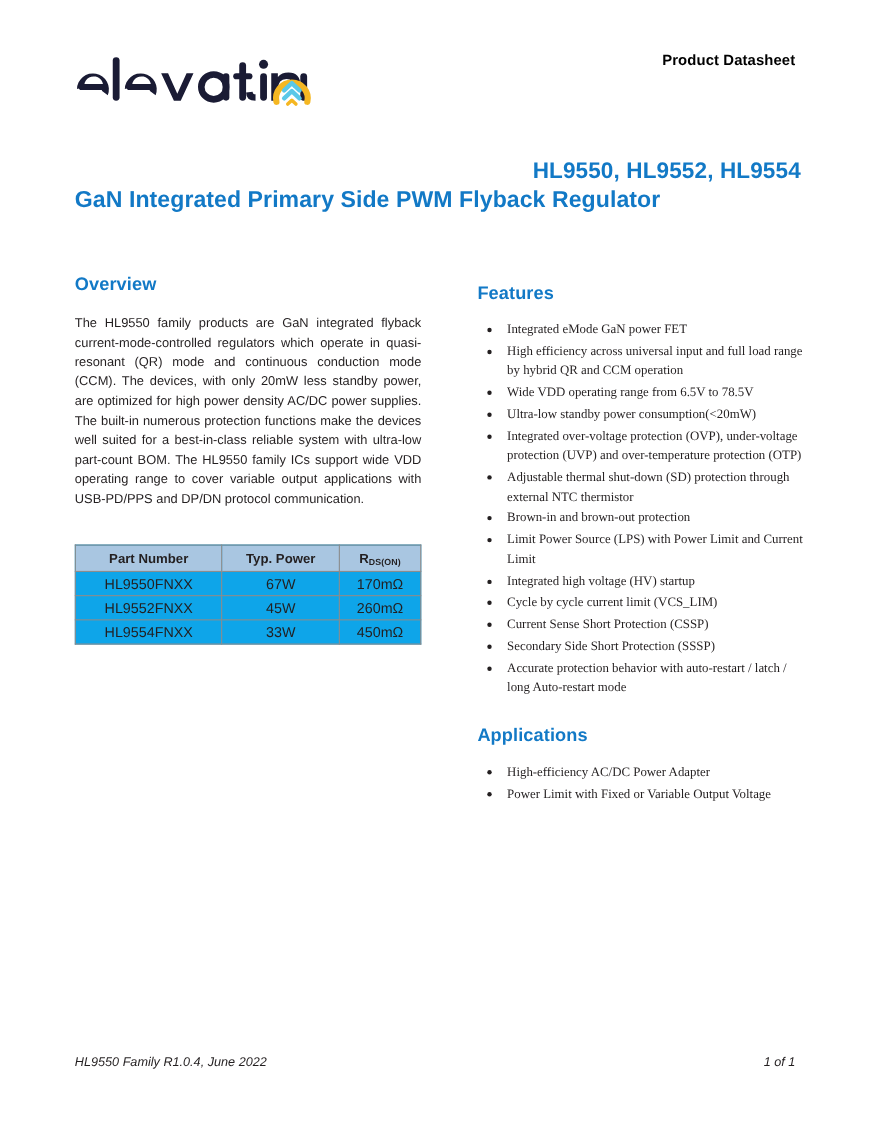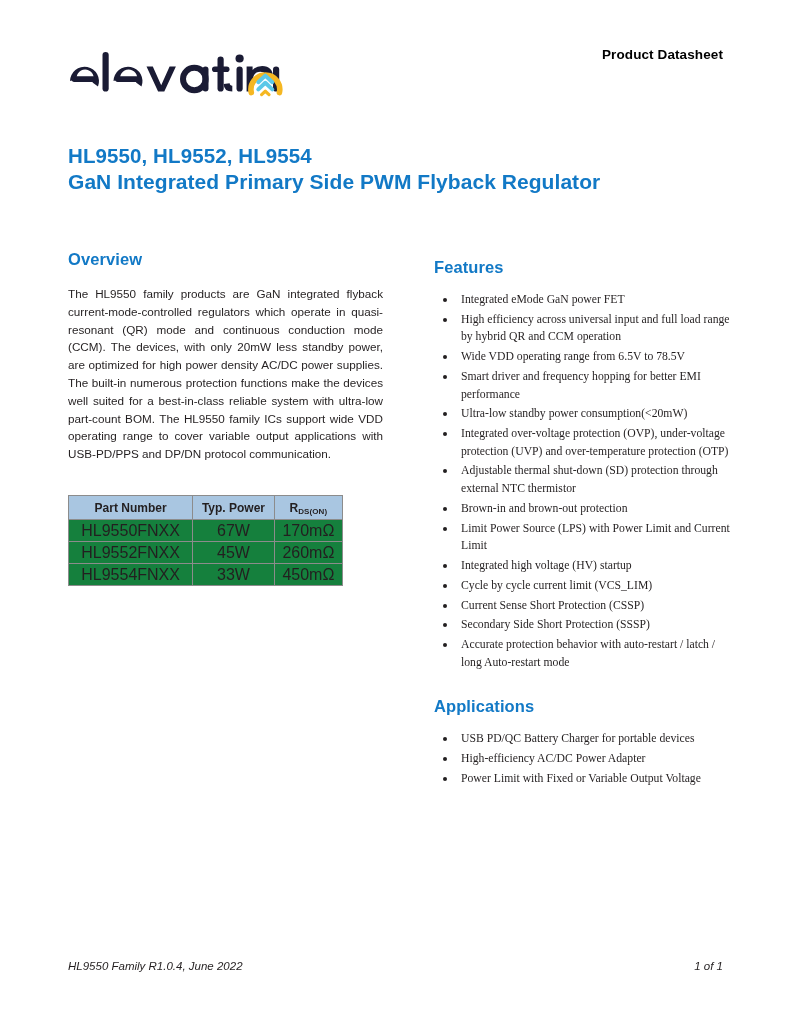"HL9550, HL9552, HL9554" .title-main { text-align: none -> right }
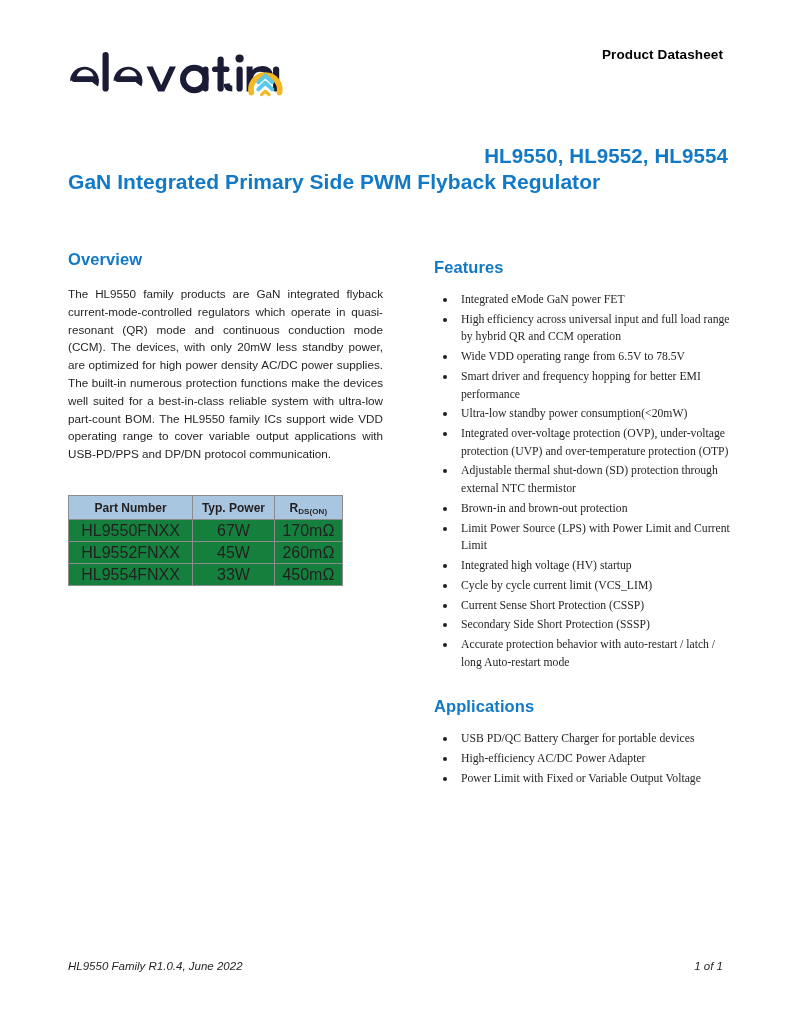"Smart driver and frequency hopping" li { html: <li>Smart driver and frequency hopping for better EMI performance</li> -> none }
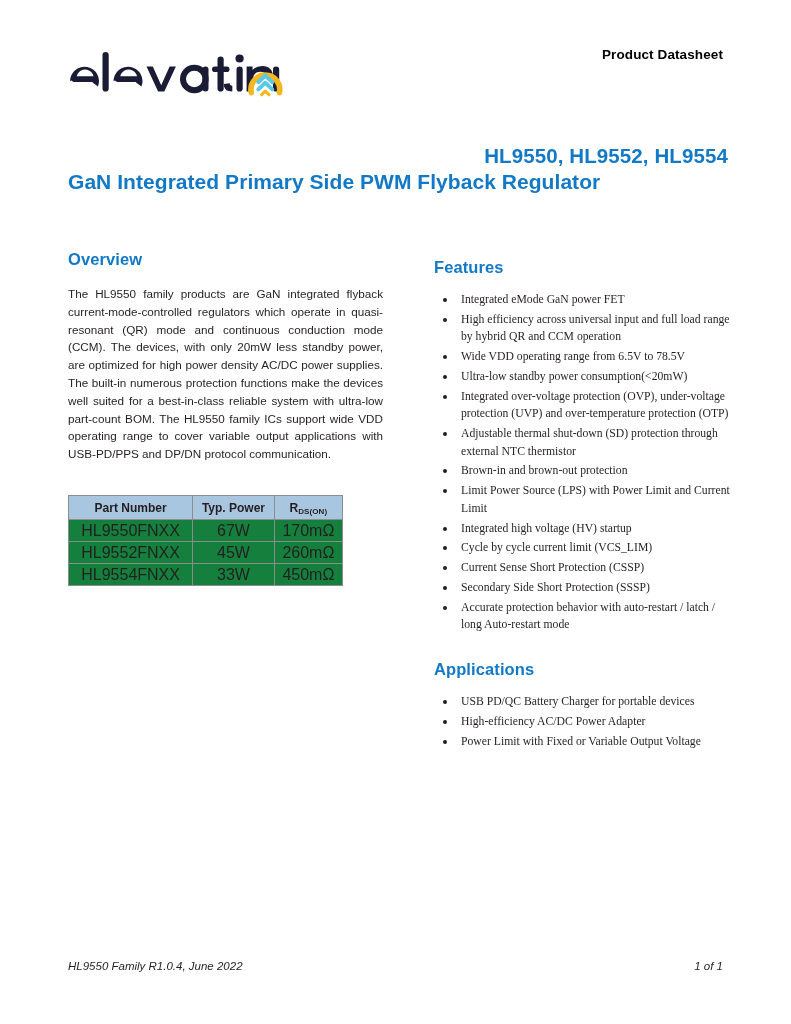"Part Number" .parts-table { background: #15803d -> #0ea5e9; width: 275px -> 315px }
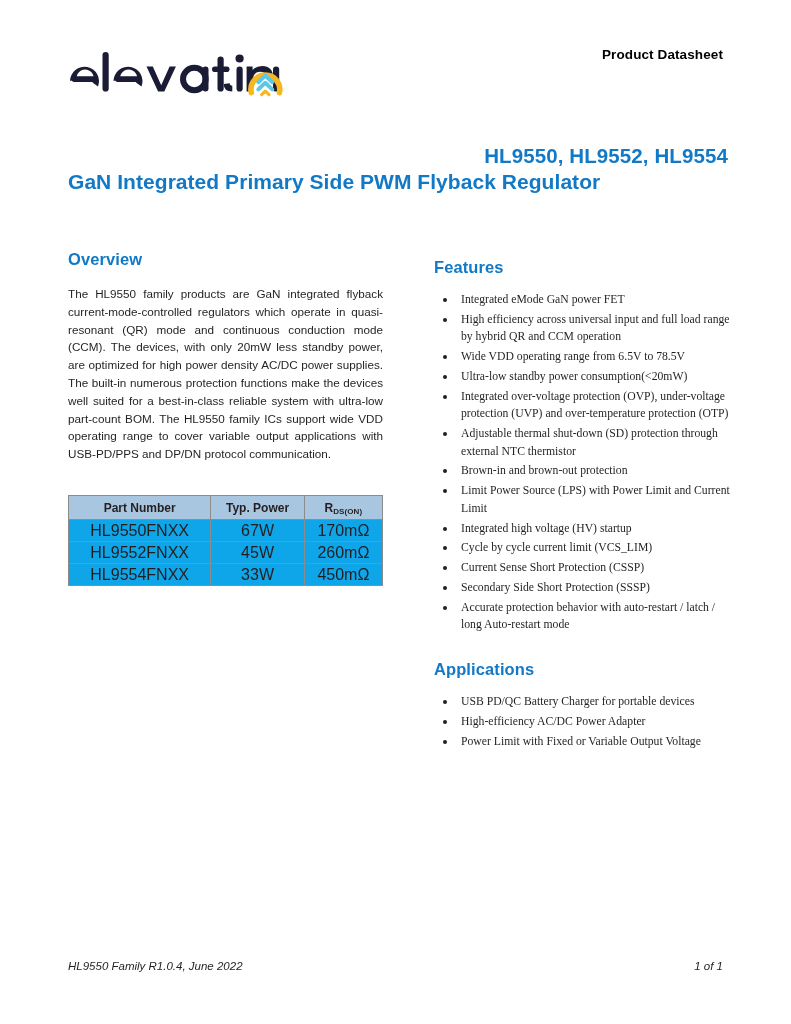"HL9550FNXX" .parts-table th, .parts-table td { font-size: 16px -> 13px }
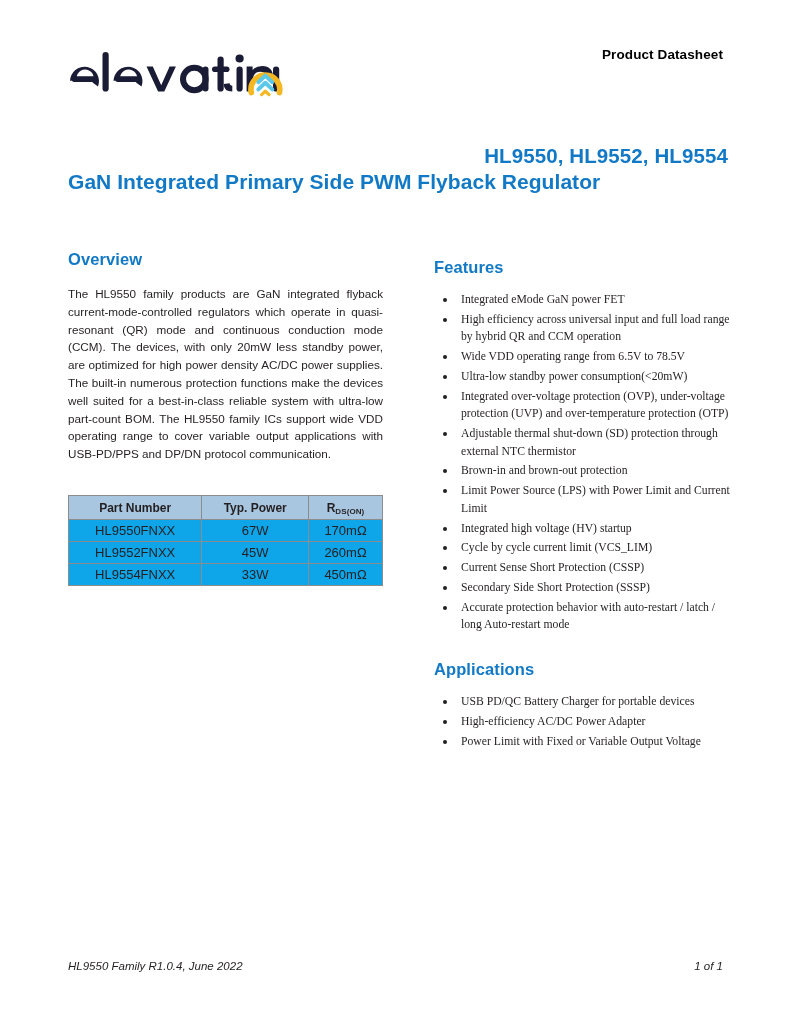"USB PD/QC Battery Charger for" li { html: <li>USB PD/QC Battery Charger for portable devices</li> -> none }
